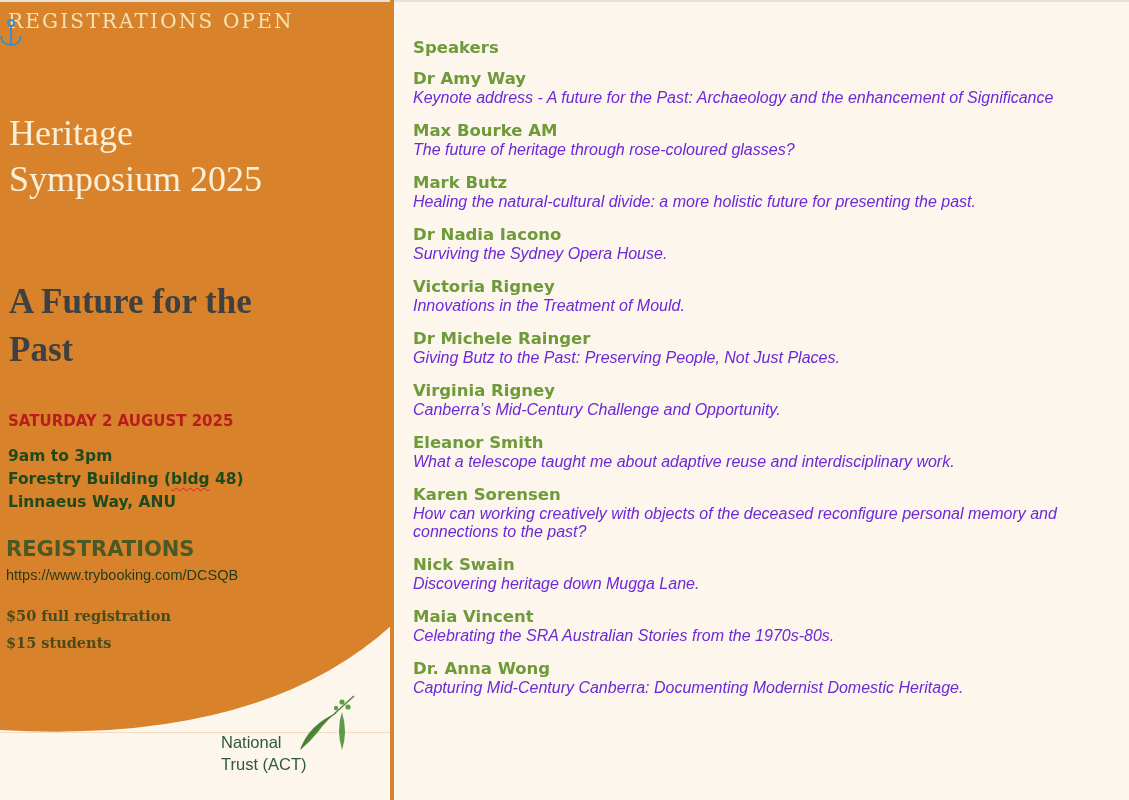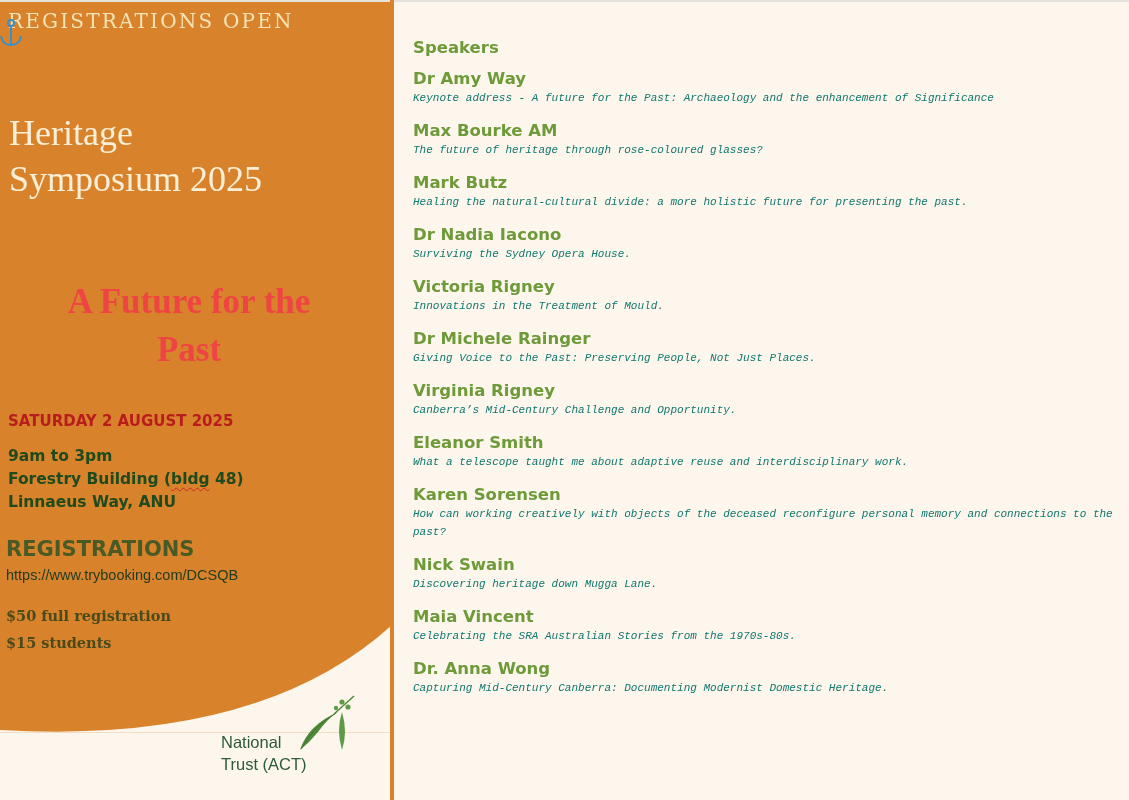"Keynote address - A future" .speaker-talk { color: #0f766e -> #6d28d9; font-family: Liberation Mono, monospace -> Liberation Sans, sans-serif; font-size: 11px -> 16px }
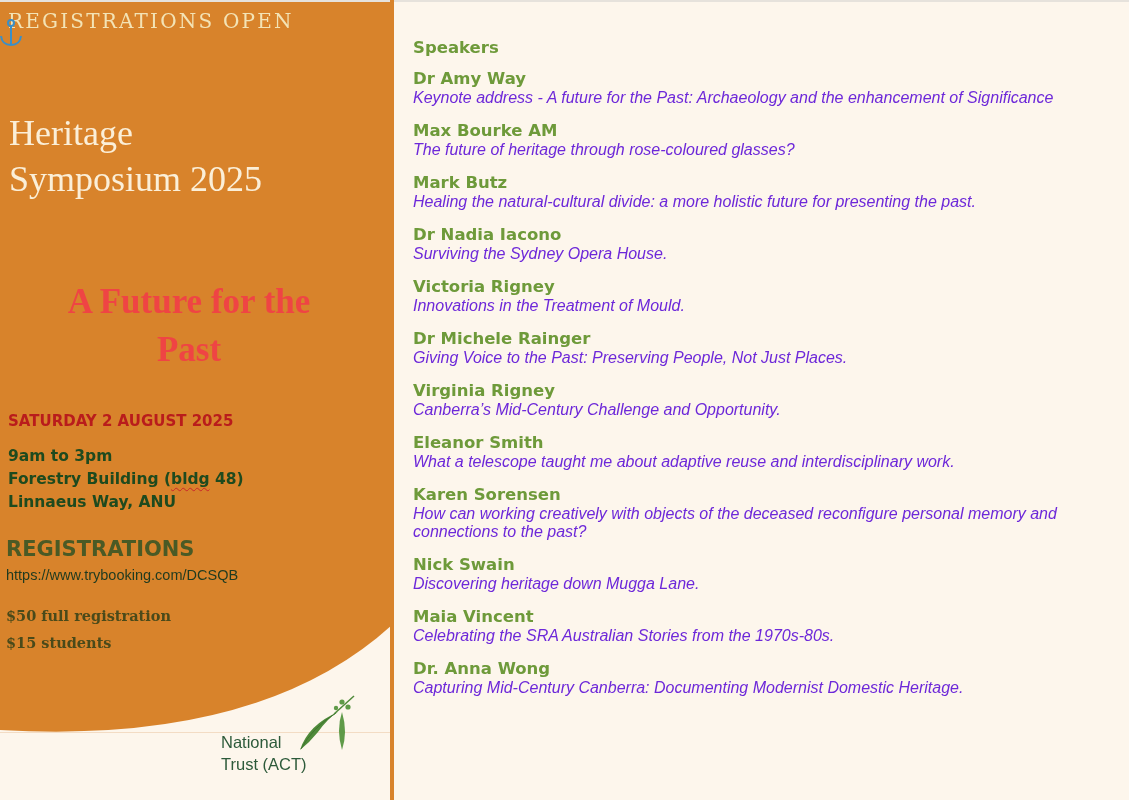"A Future for the" .subtitle-block { color: #ef4444 -> #404040; text-align: center -> none }
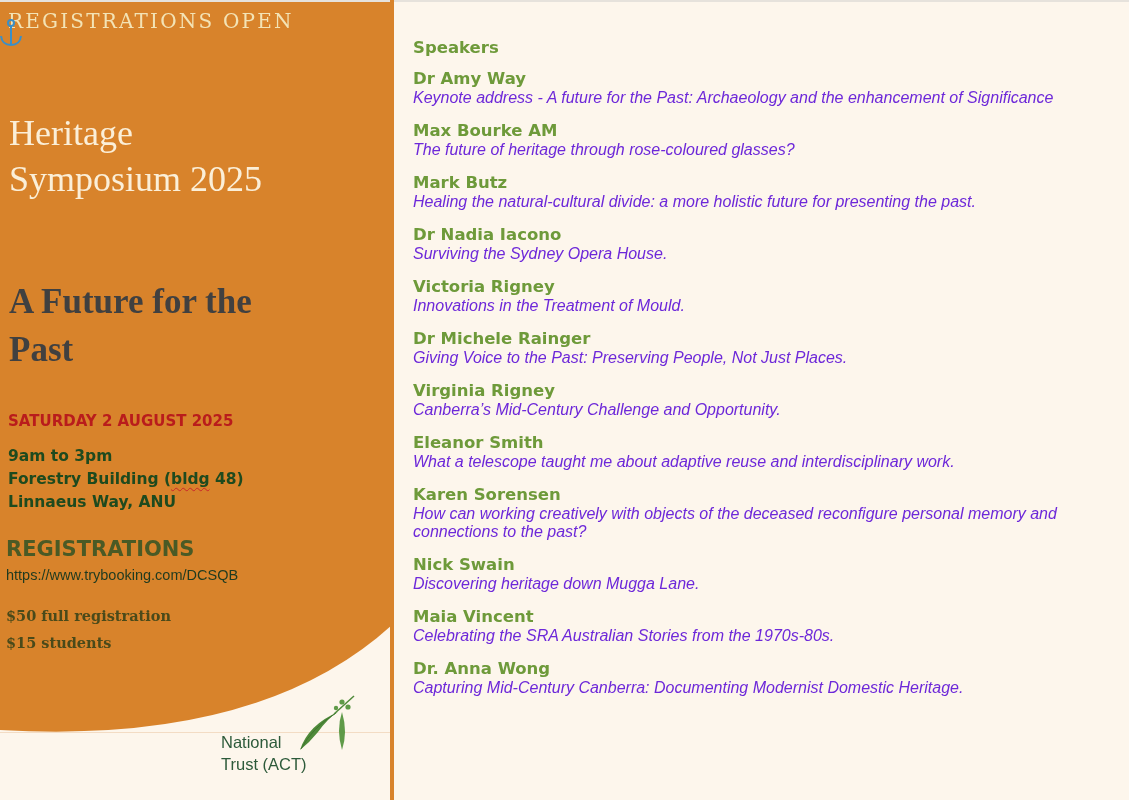"Giving Voice to the Past:" div.speaker-talk { text: Voice -> Butz }
